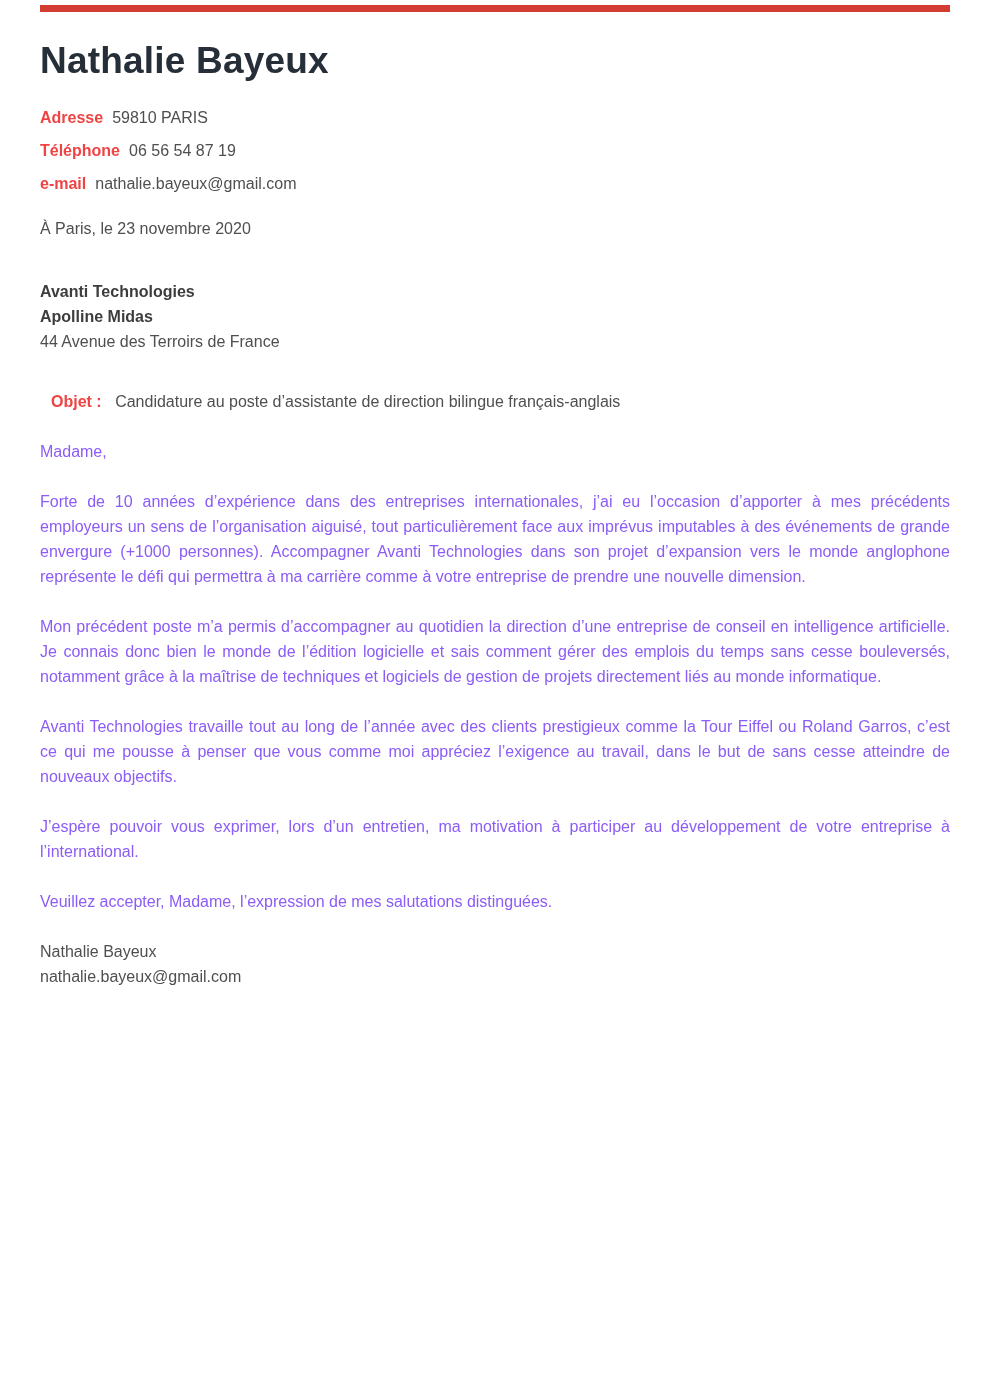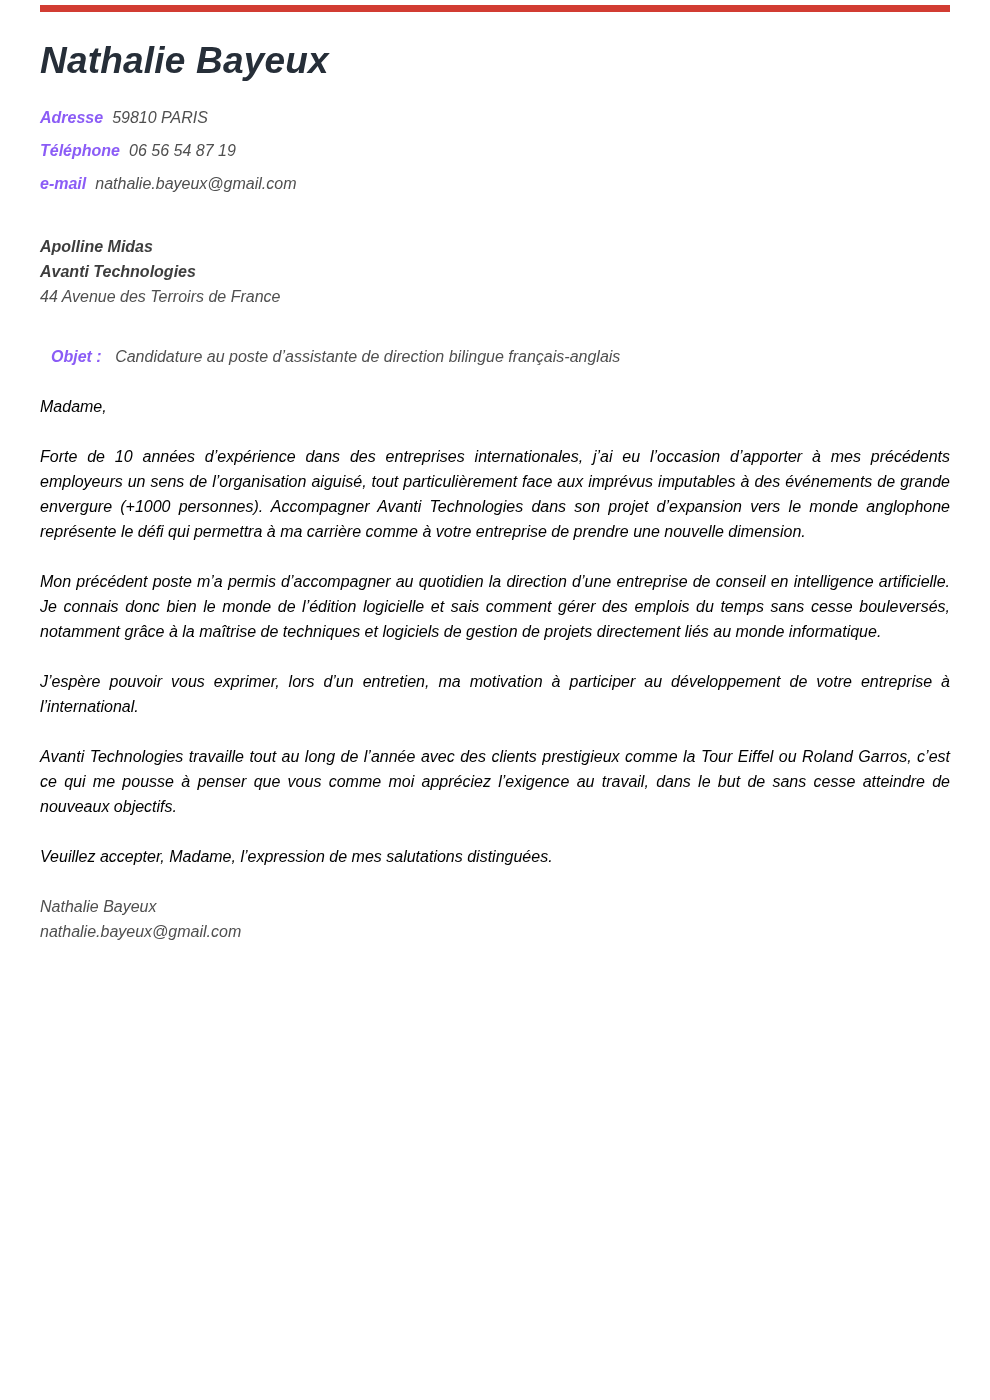"Nathalie Bayeux" .content { font-style: italic -> none }
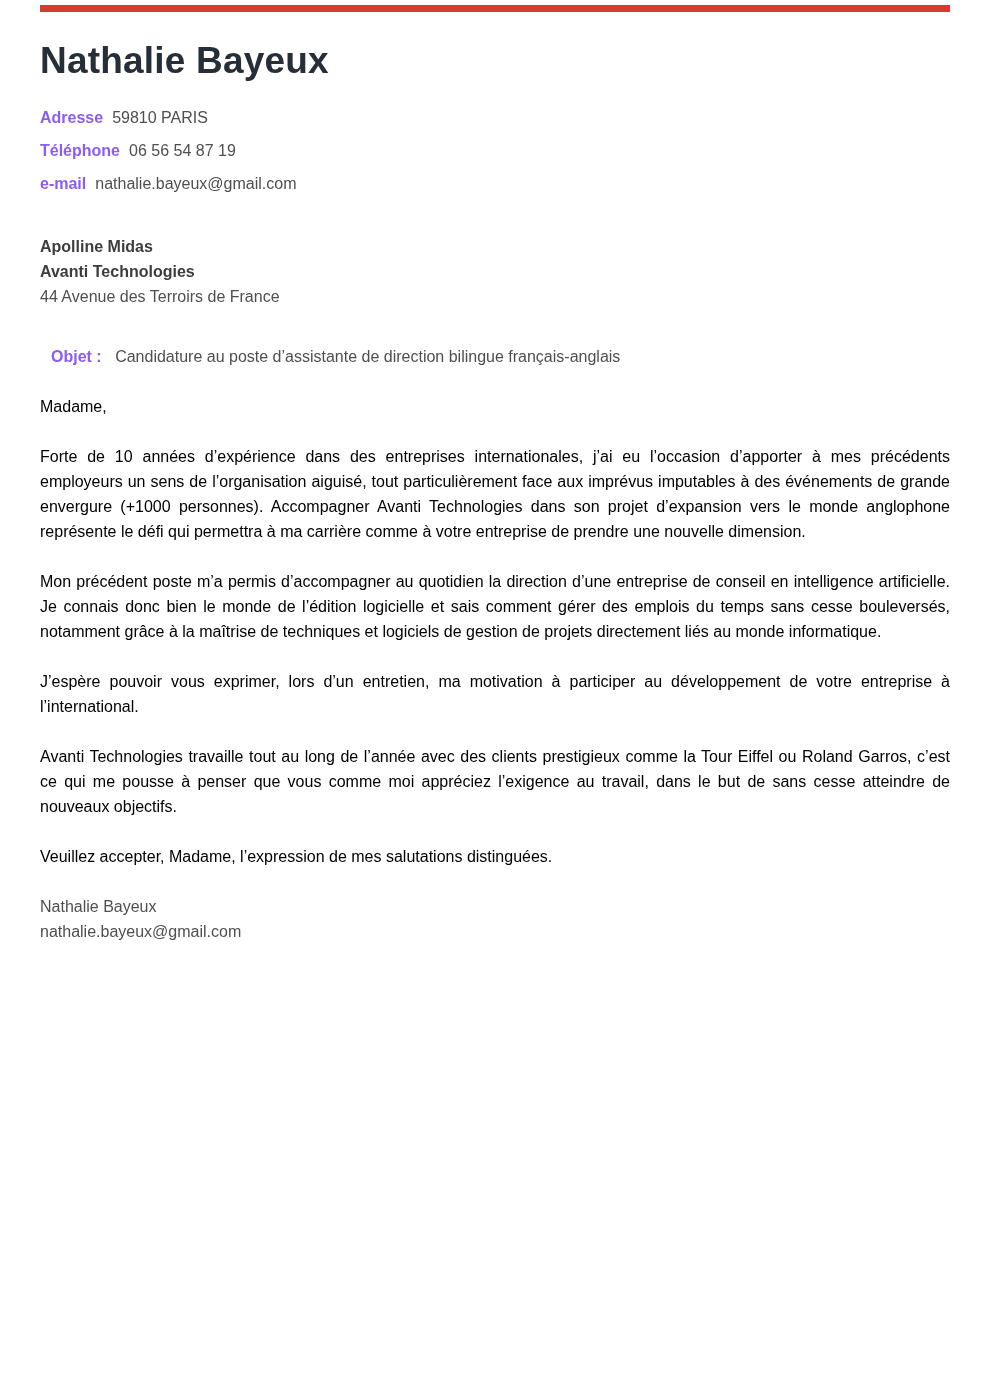"Adresse" .label { color: #8b5cf6 -> #ef4444 }
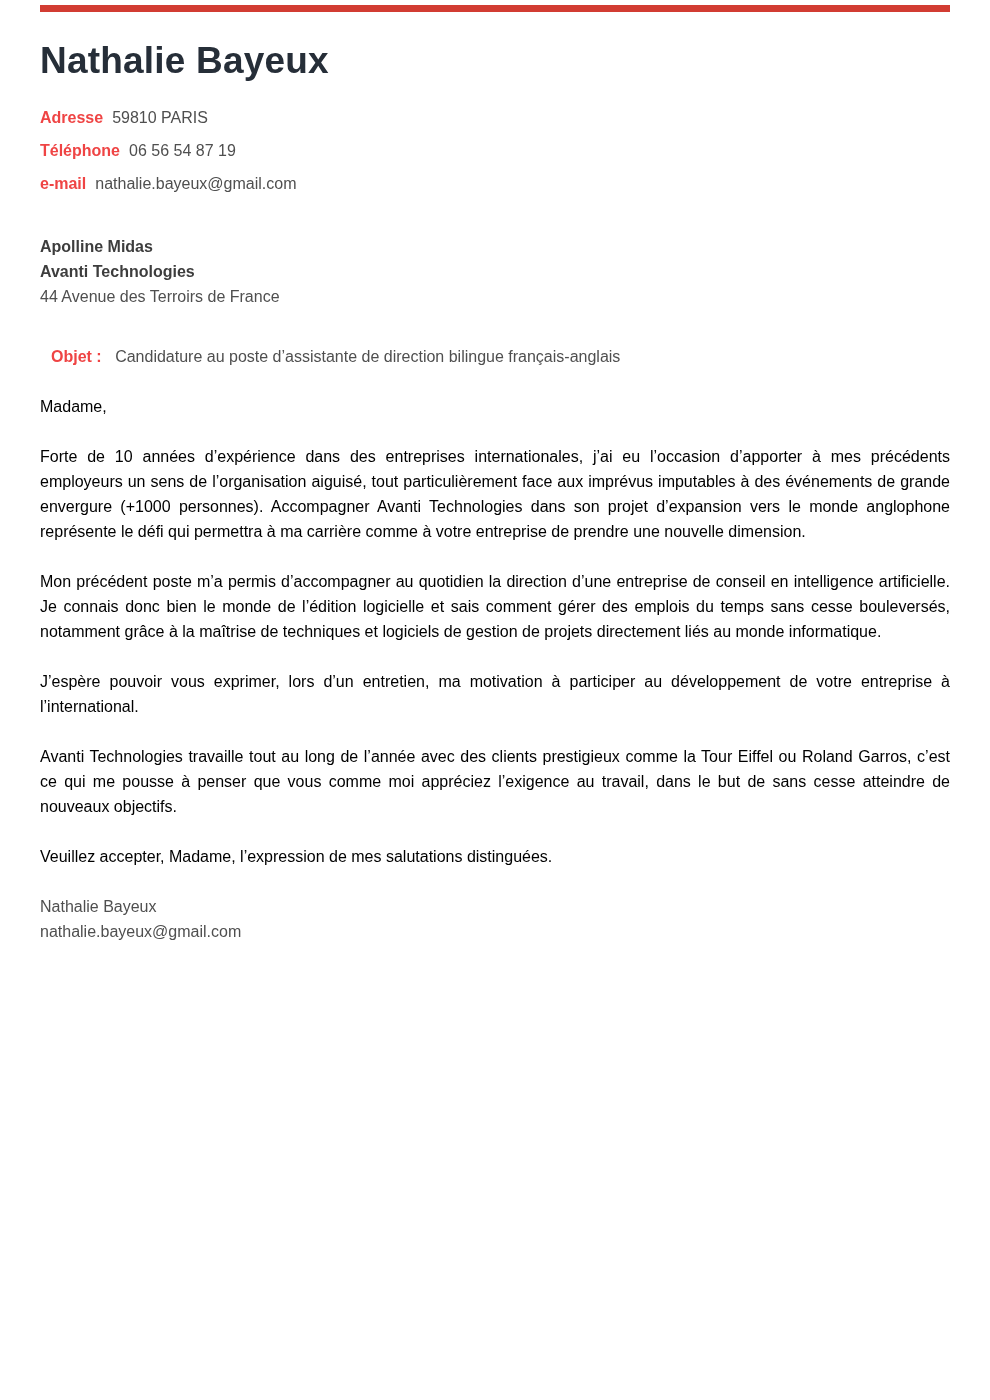"À Paris, le 23 novembre" p.date { html: none -> <p>À Paris, le 23 novembre 2020</p> }
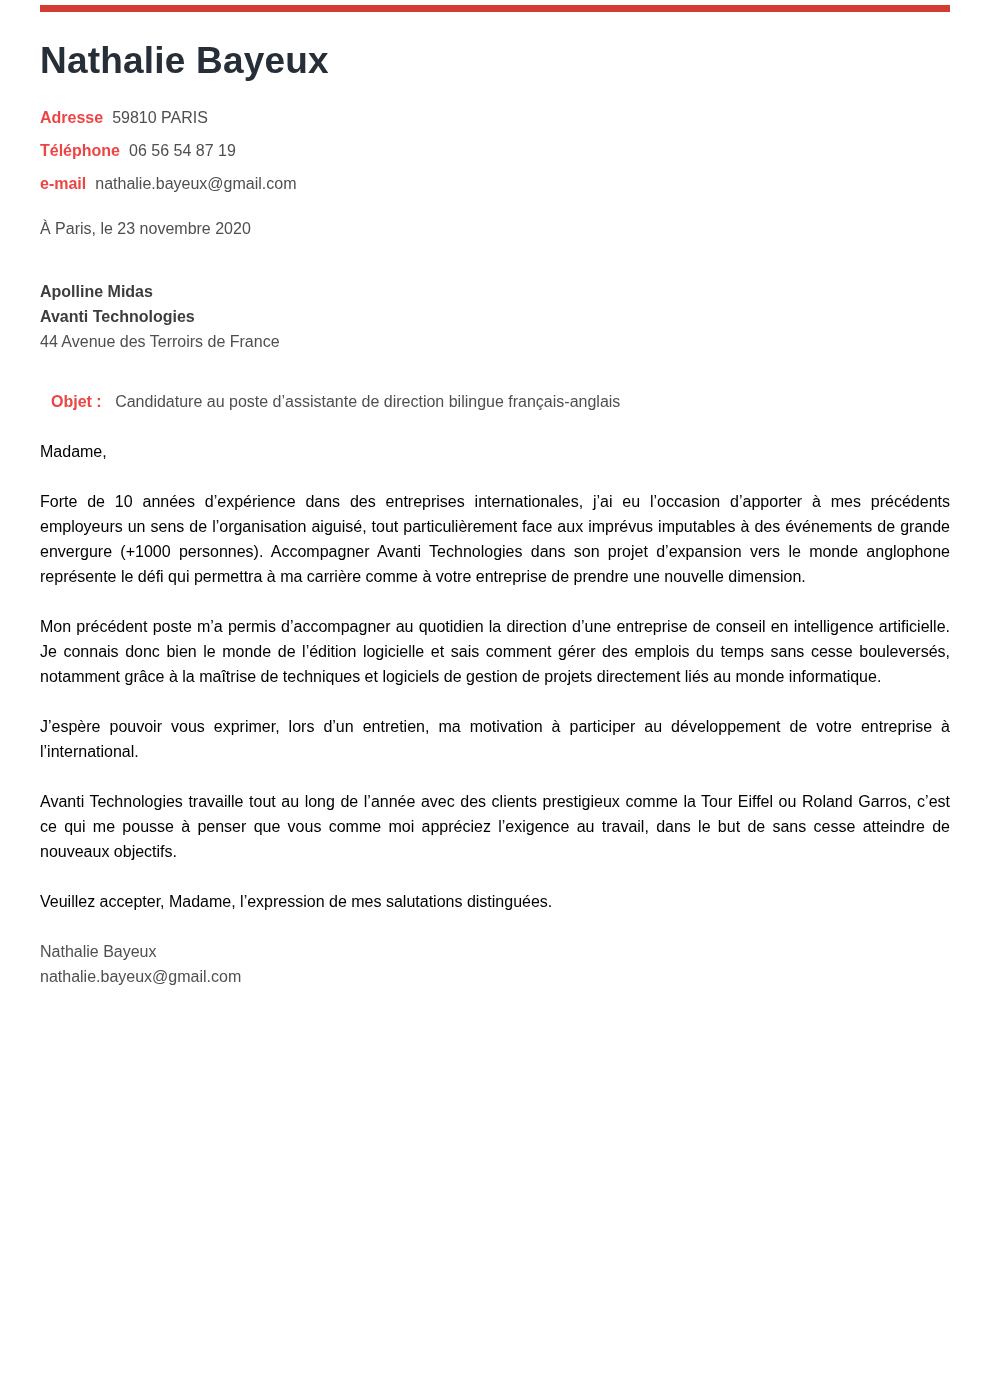"Apolline Midas" div.bold { order: before "Avanti Technologies" -> after "Avanti Technologies" }
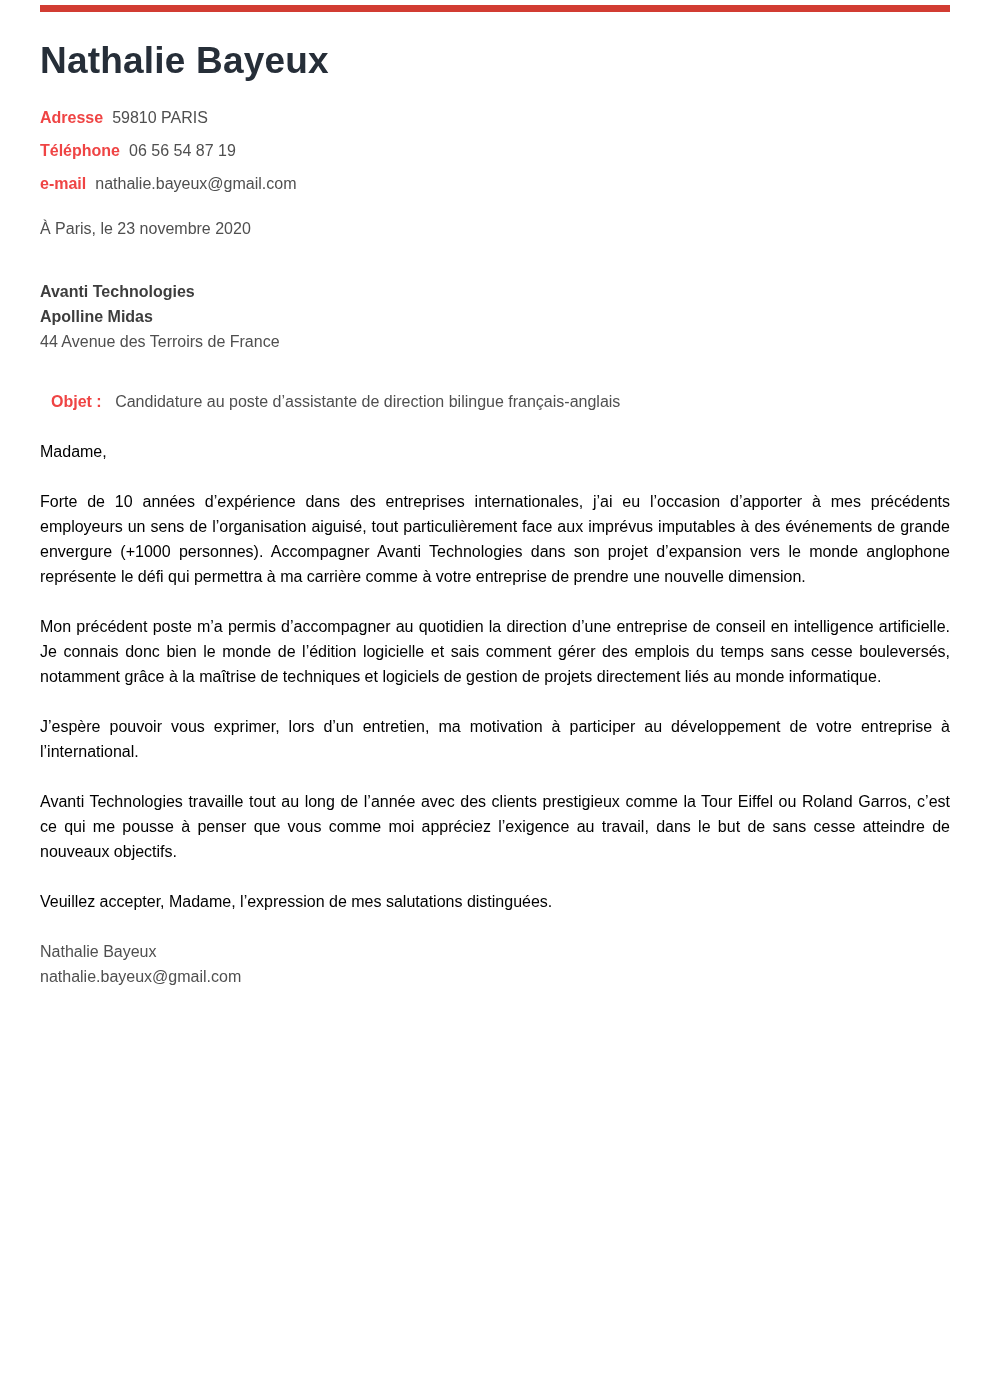"Madame," .salutation, .para, .closing { color: #000000 -> #8b5cf6 }
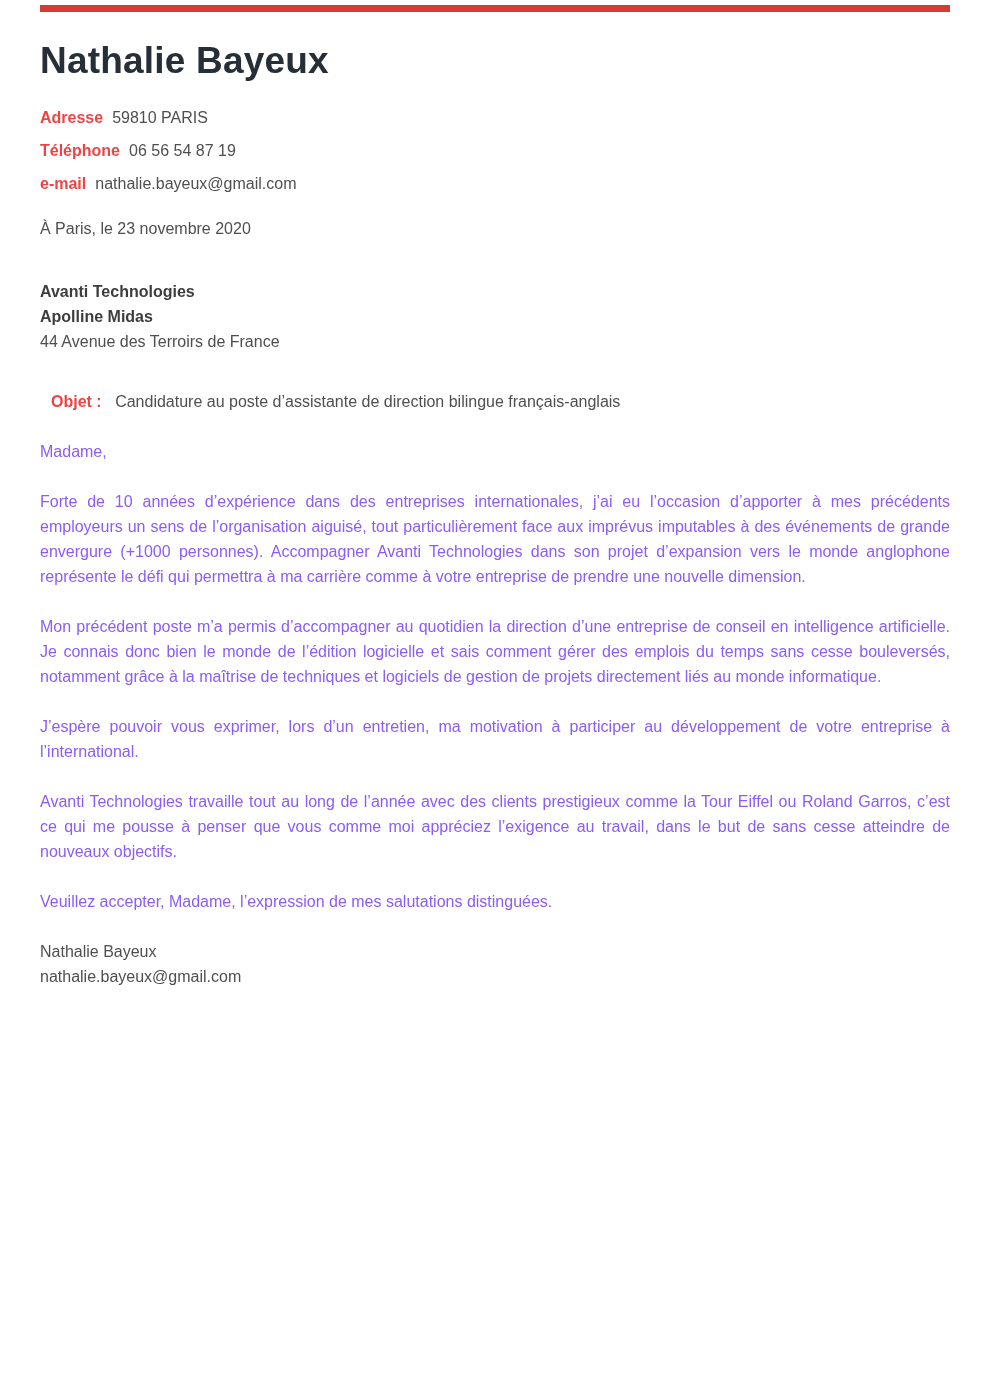"J’espère pouvoir vous exprimer, lors" p.para { order: before "Avanti Technologies travaille tout au" -> after "Avanti Technologies travaille tout au" }
